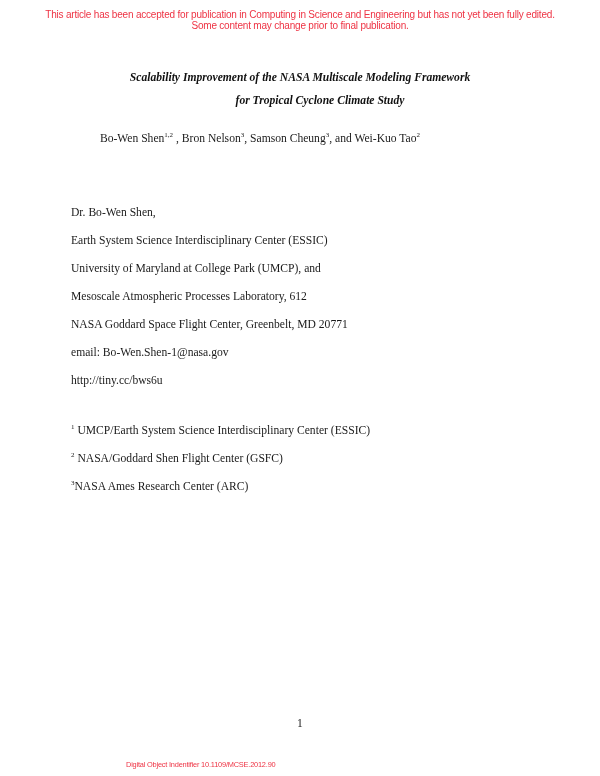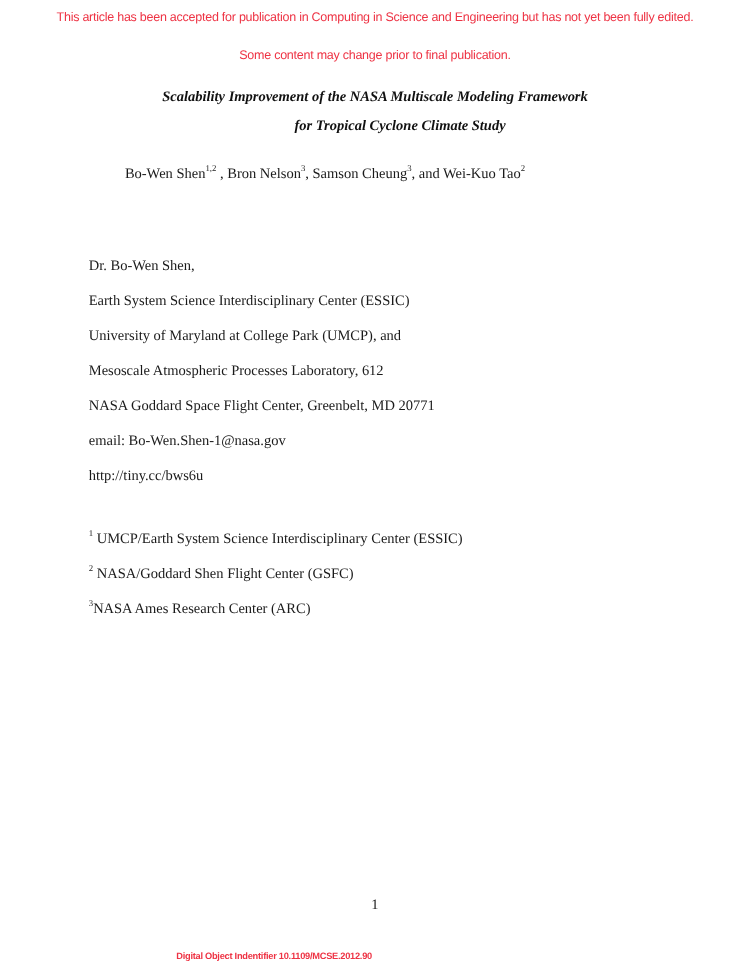"Some content may change prior" .banner.l2 { margin-top: 19px -> none }
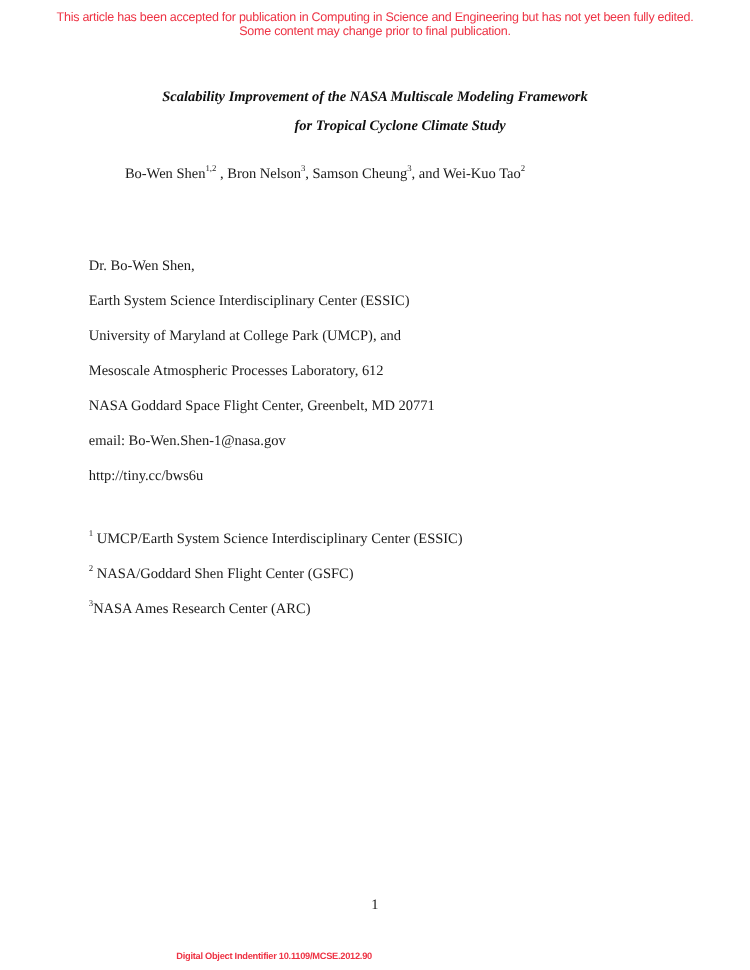"Digital Object Indentifier" .footer.left { font-weight: bold -> none; left: 141px -> 126px }
